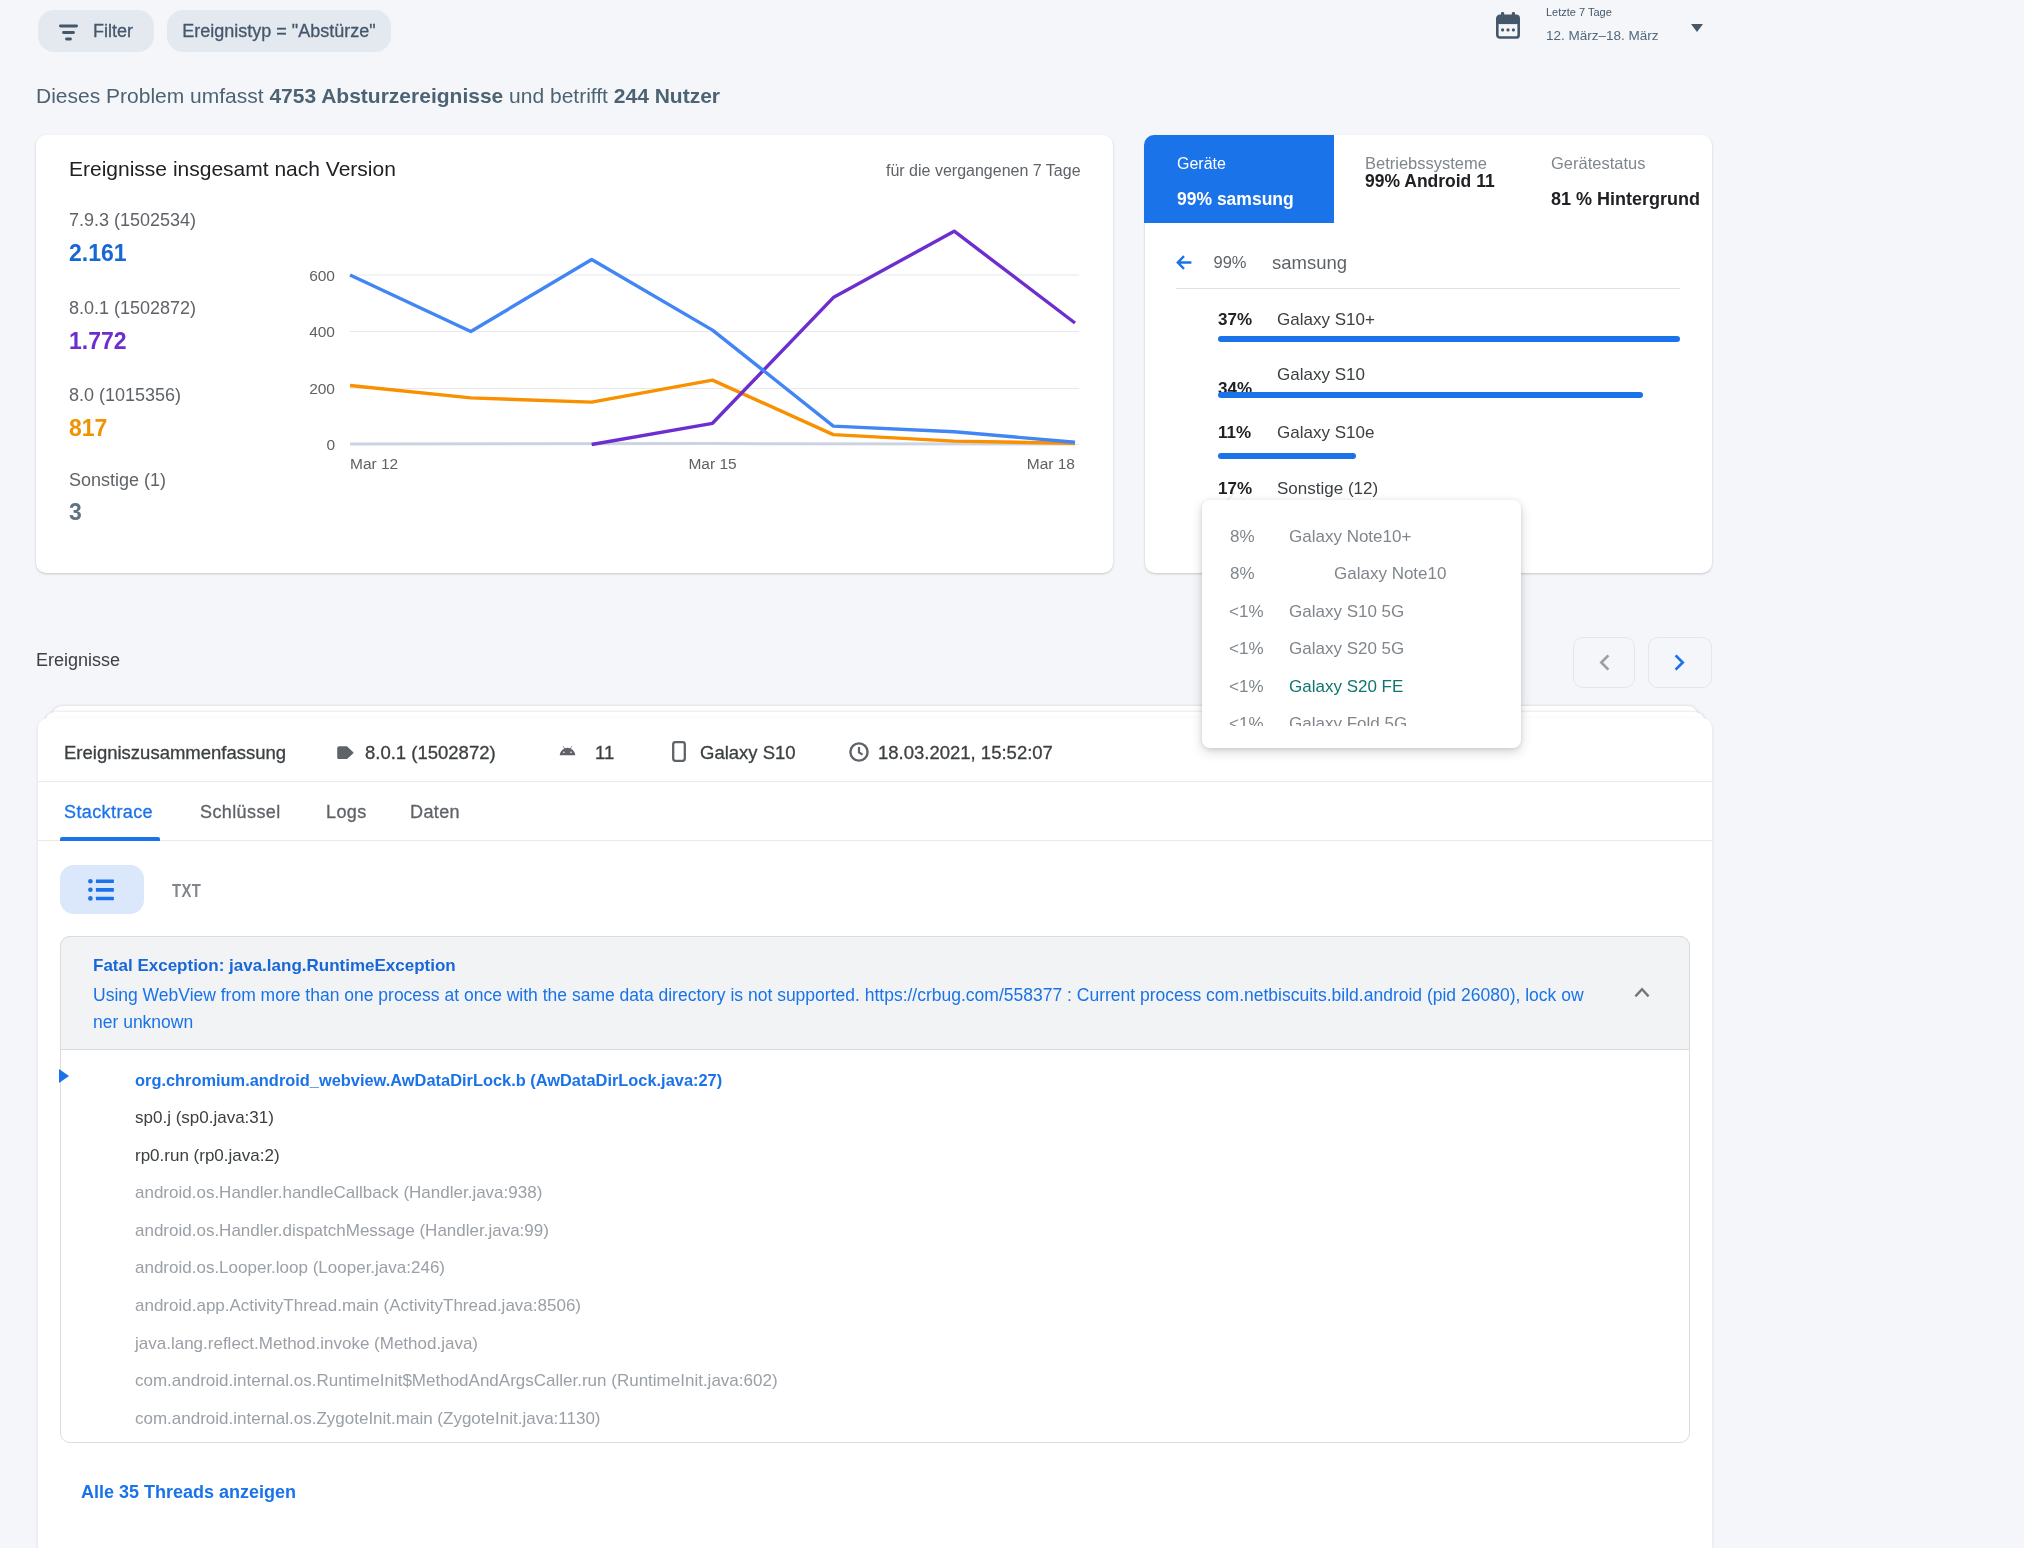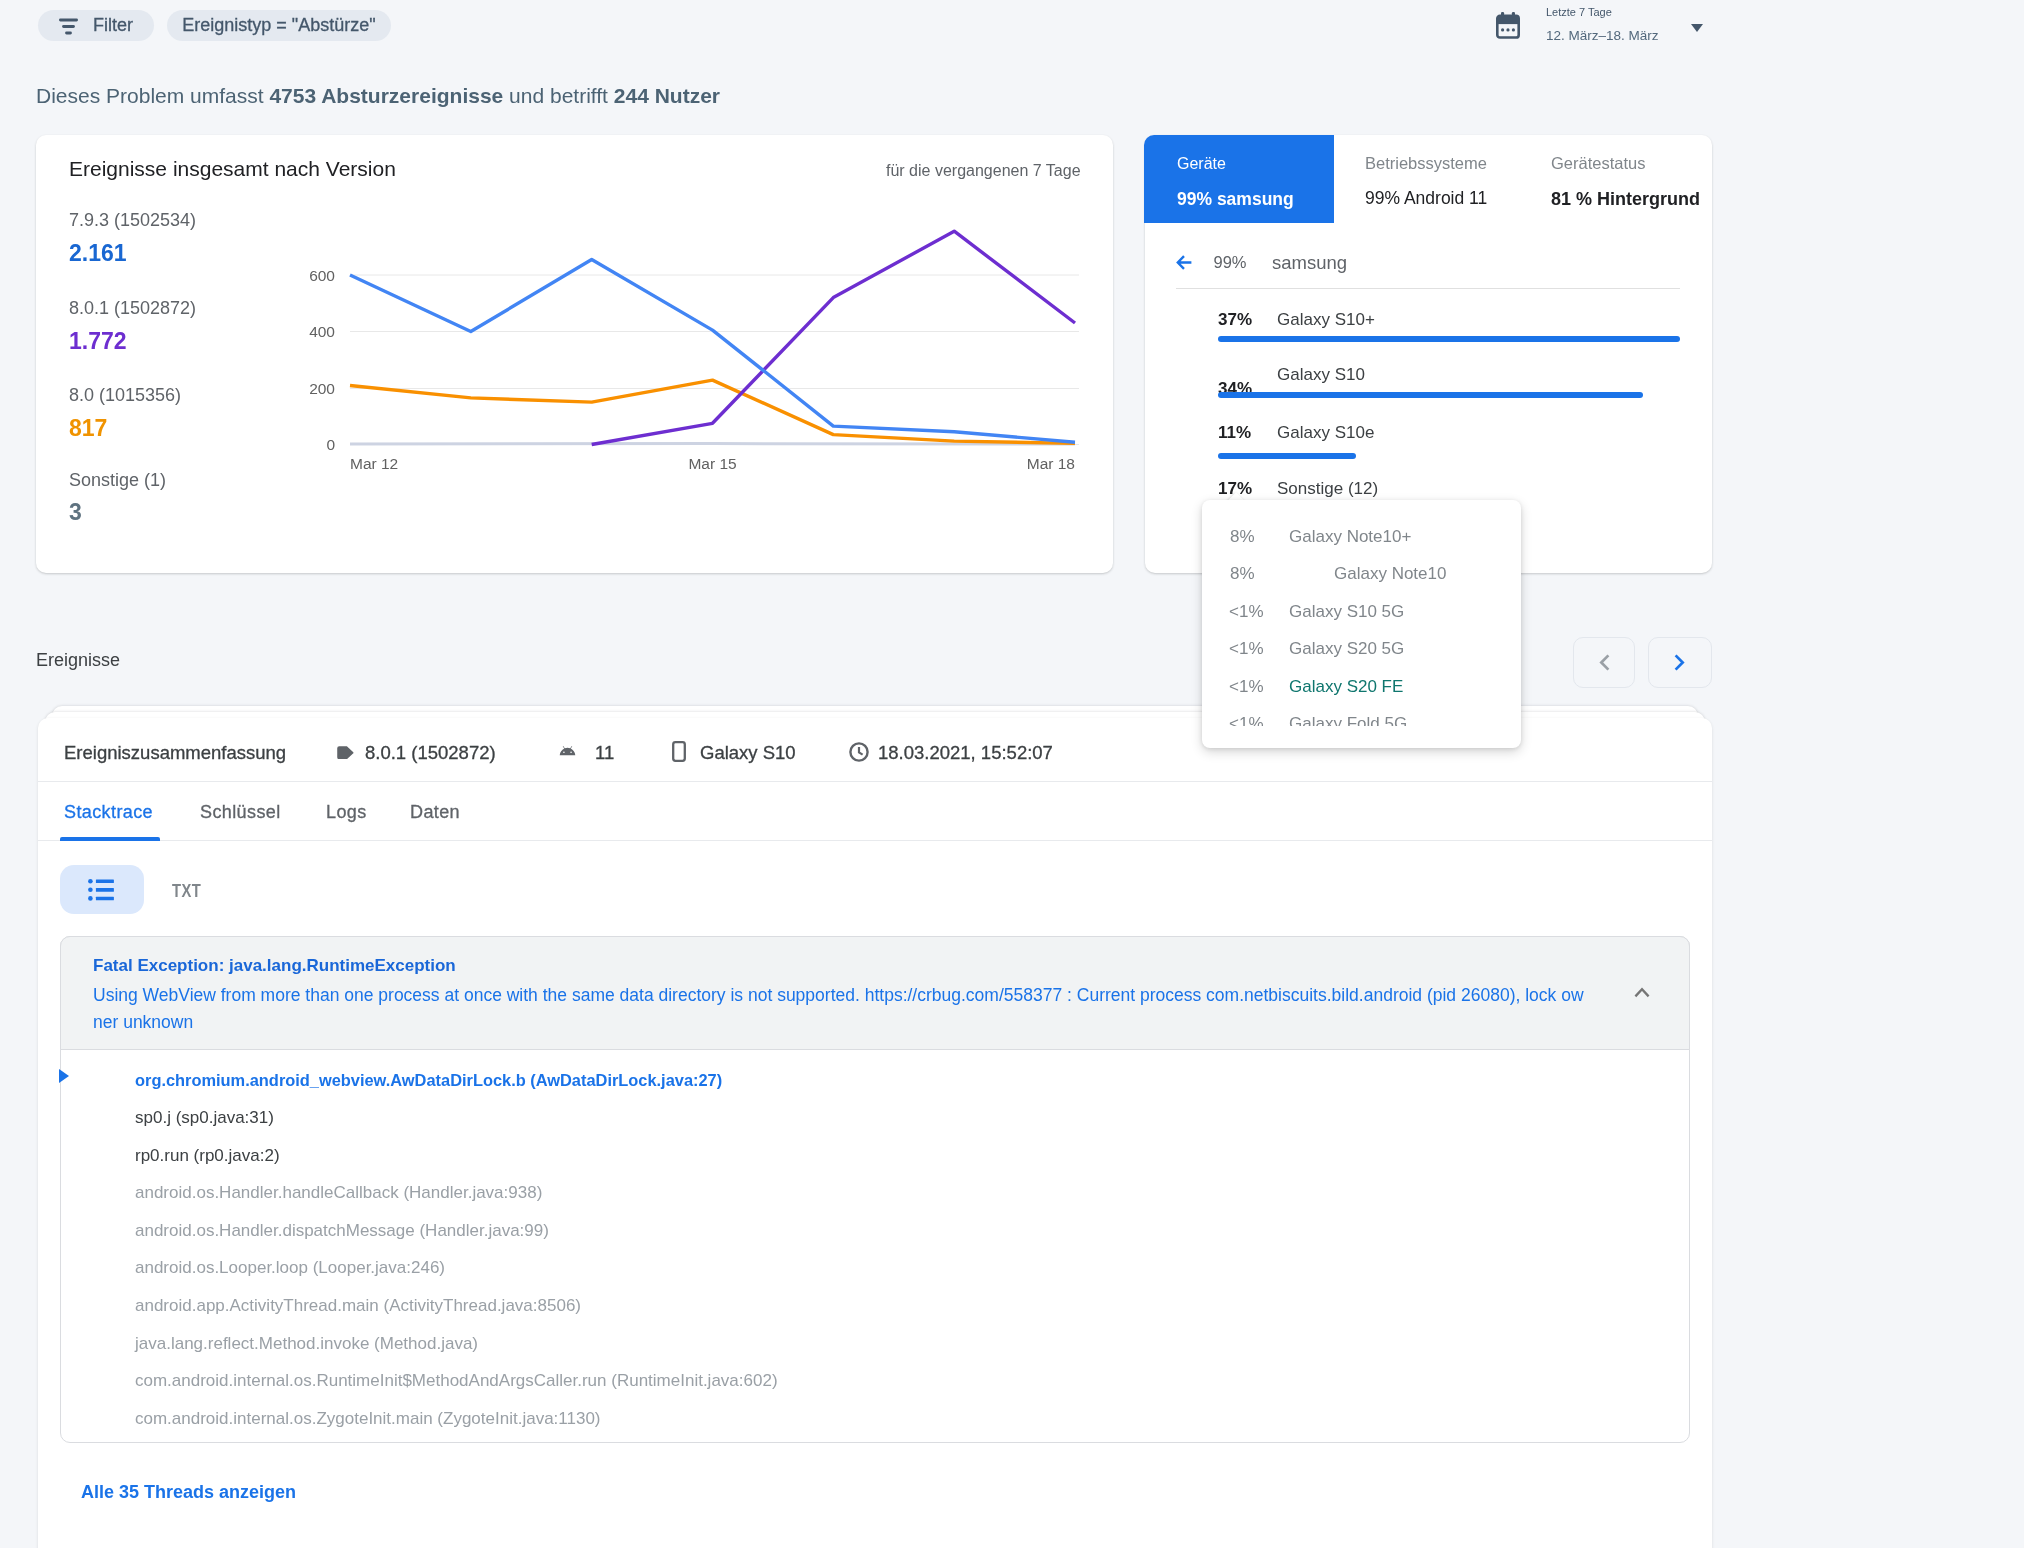"Filter" .chip { height: 31px -> 42px }
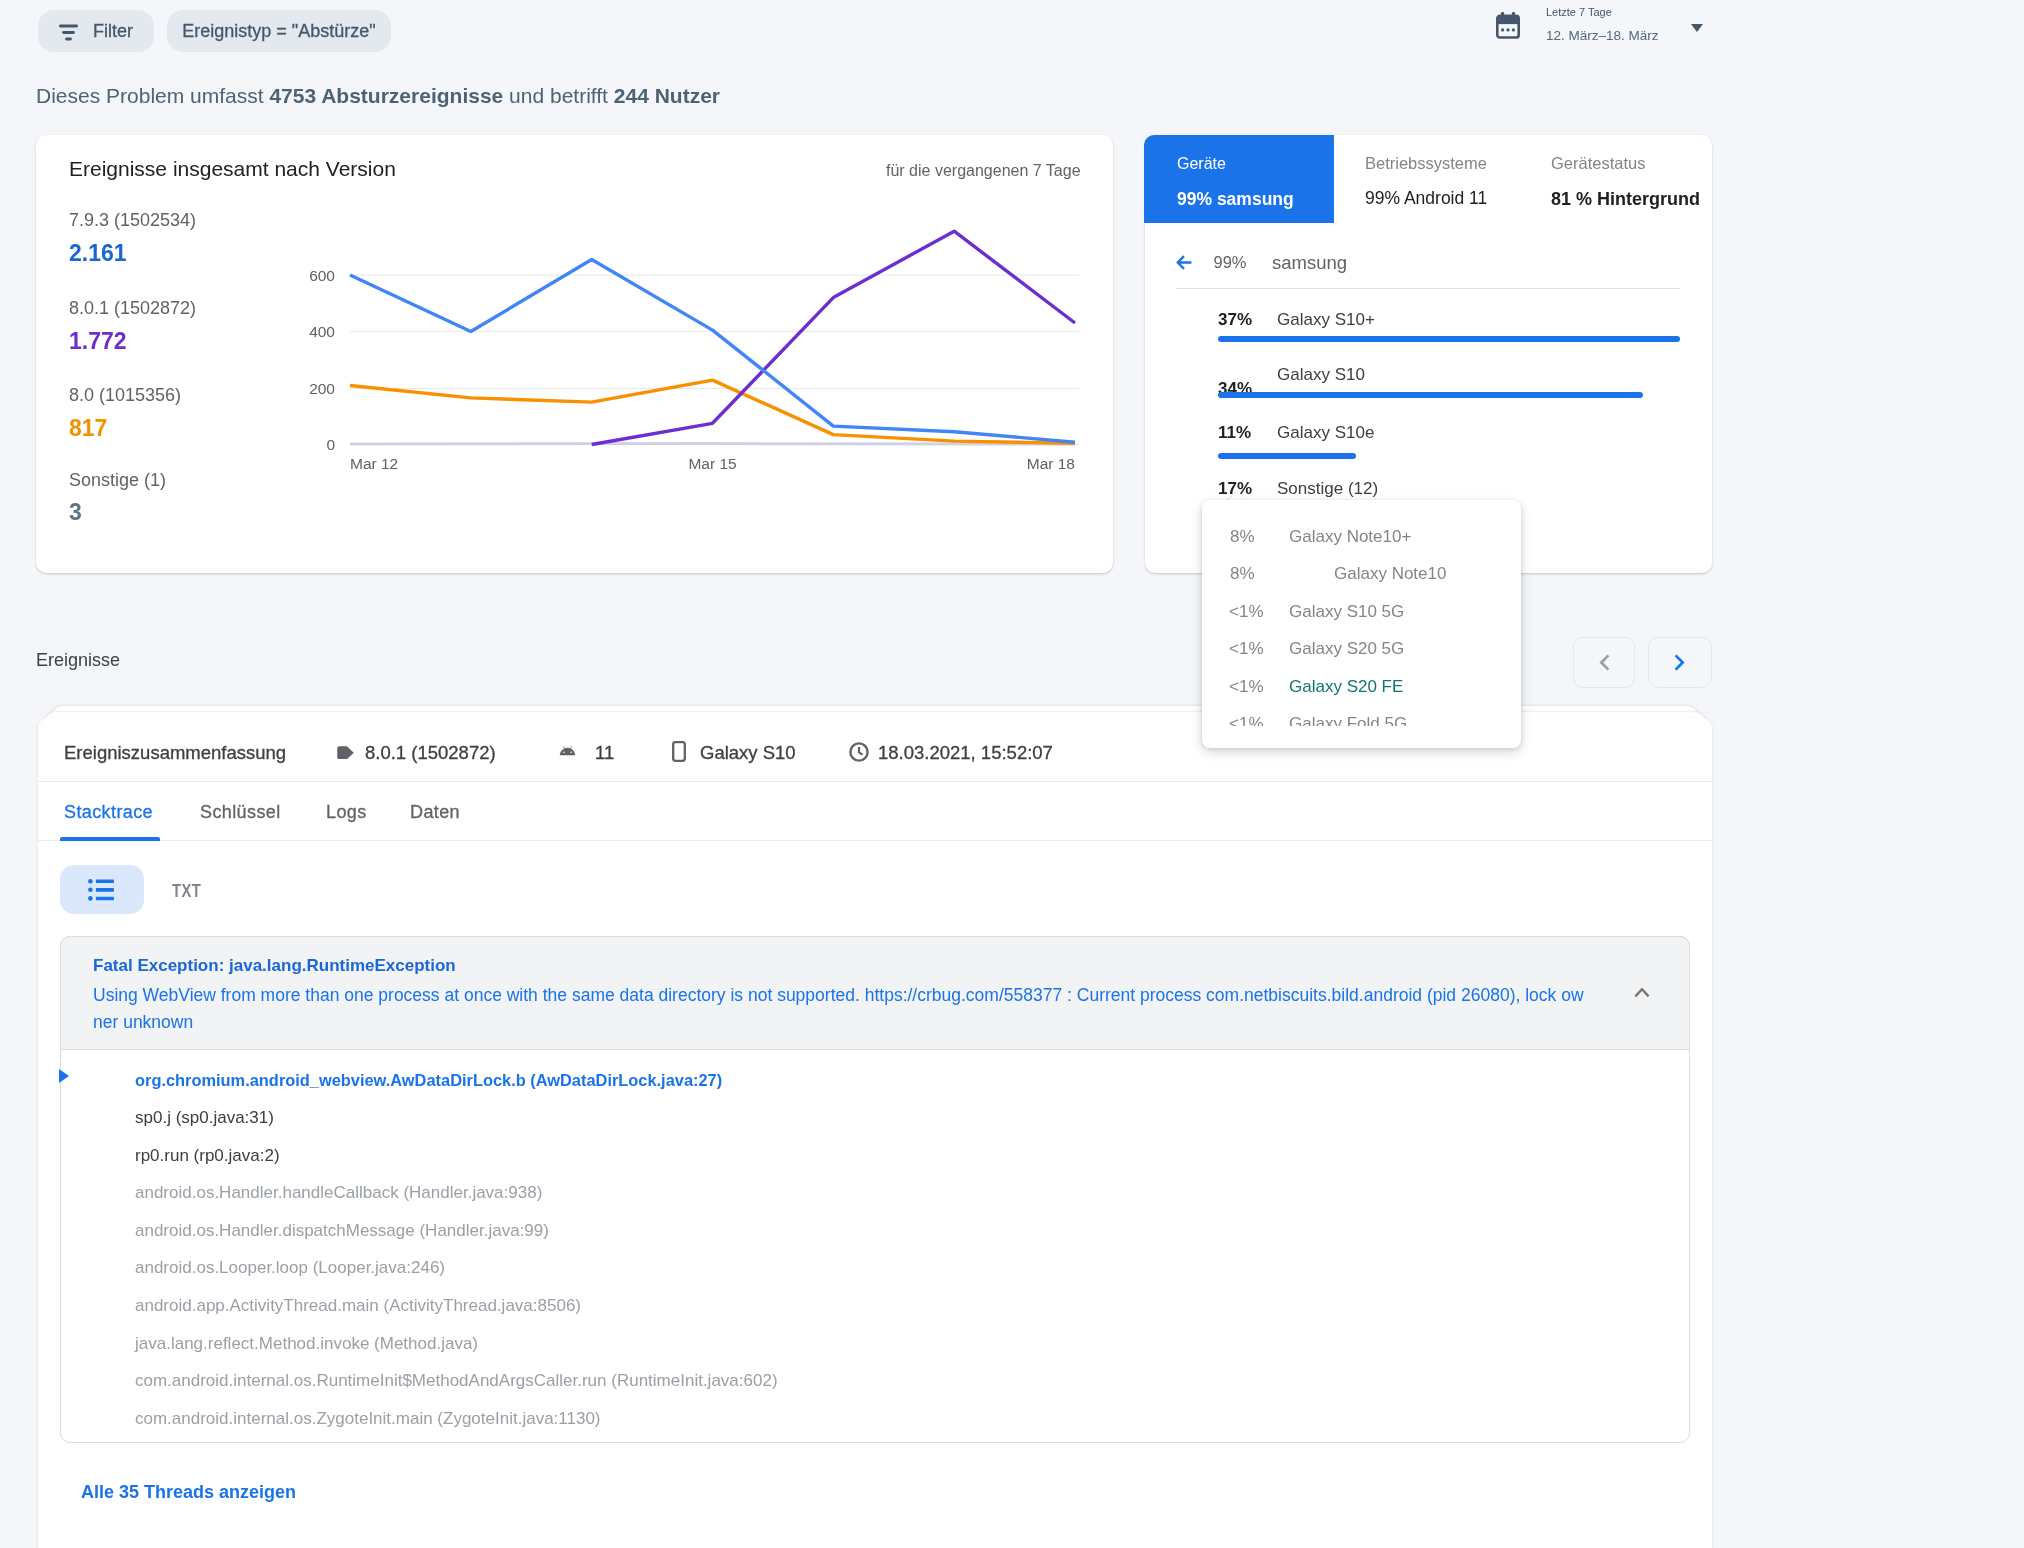"99% Android 11" div.txt { font-weight: 400 -> 700; top: 188px -> 171px }
